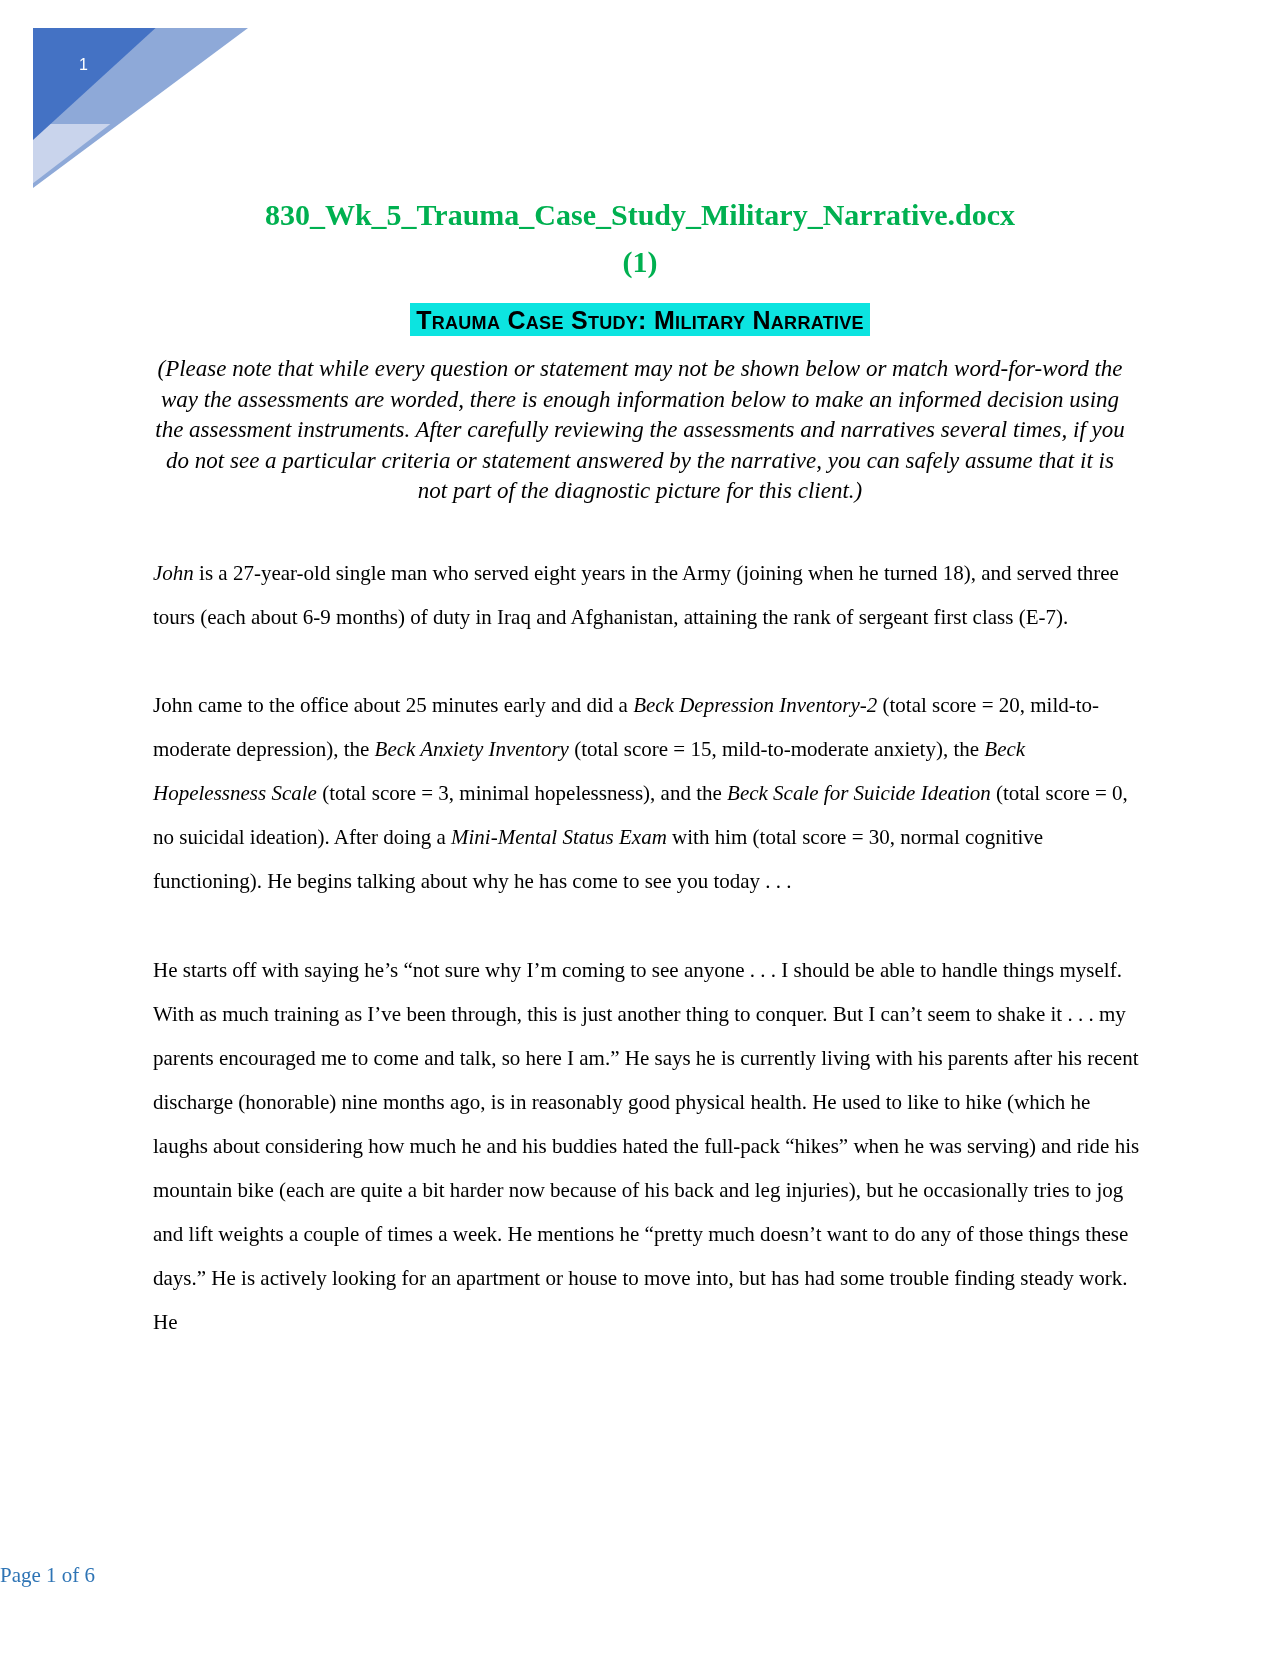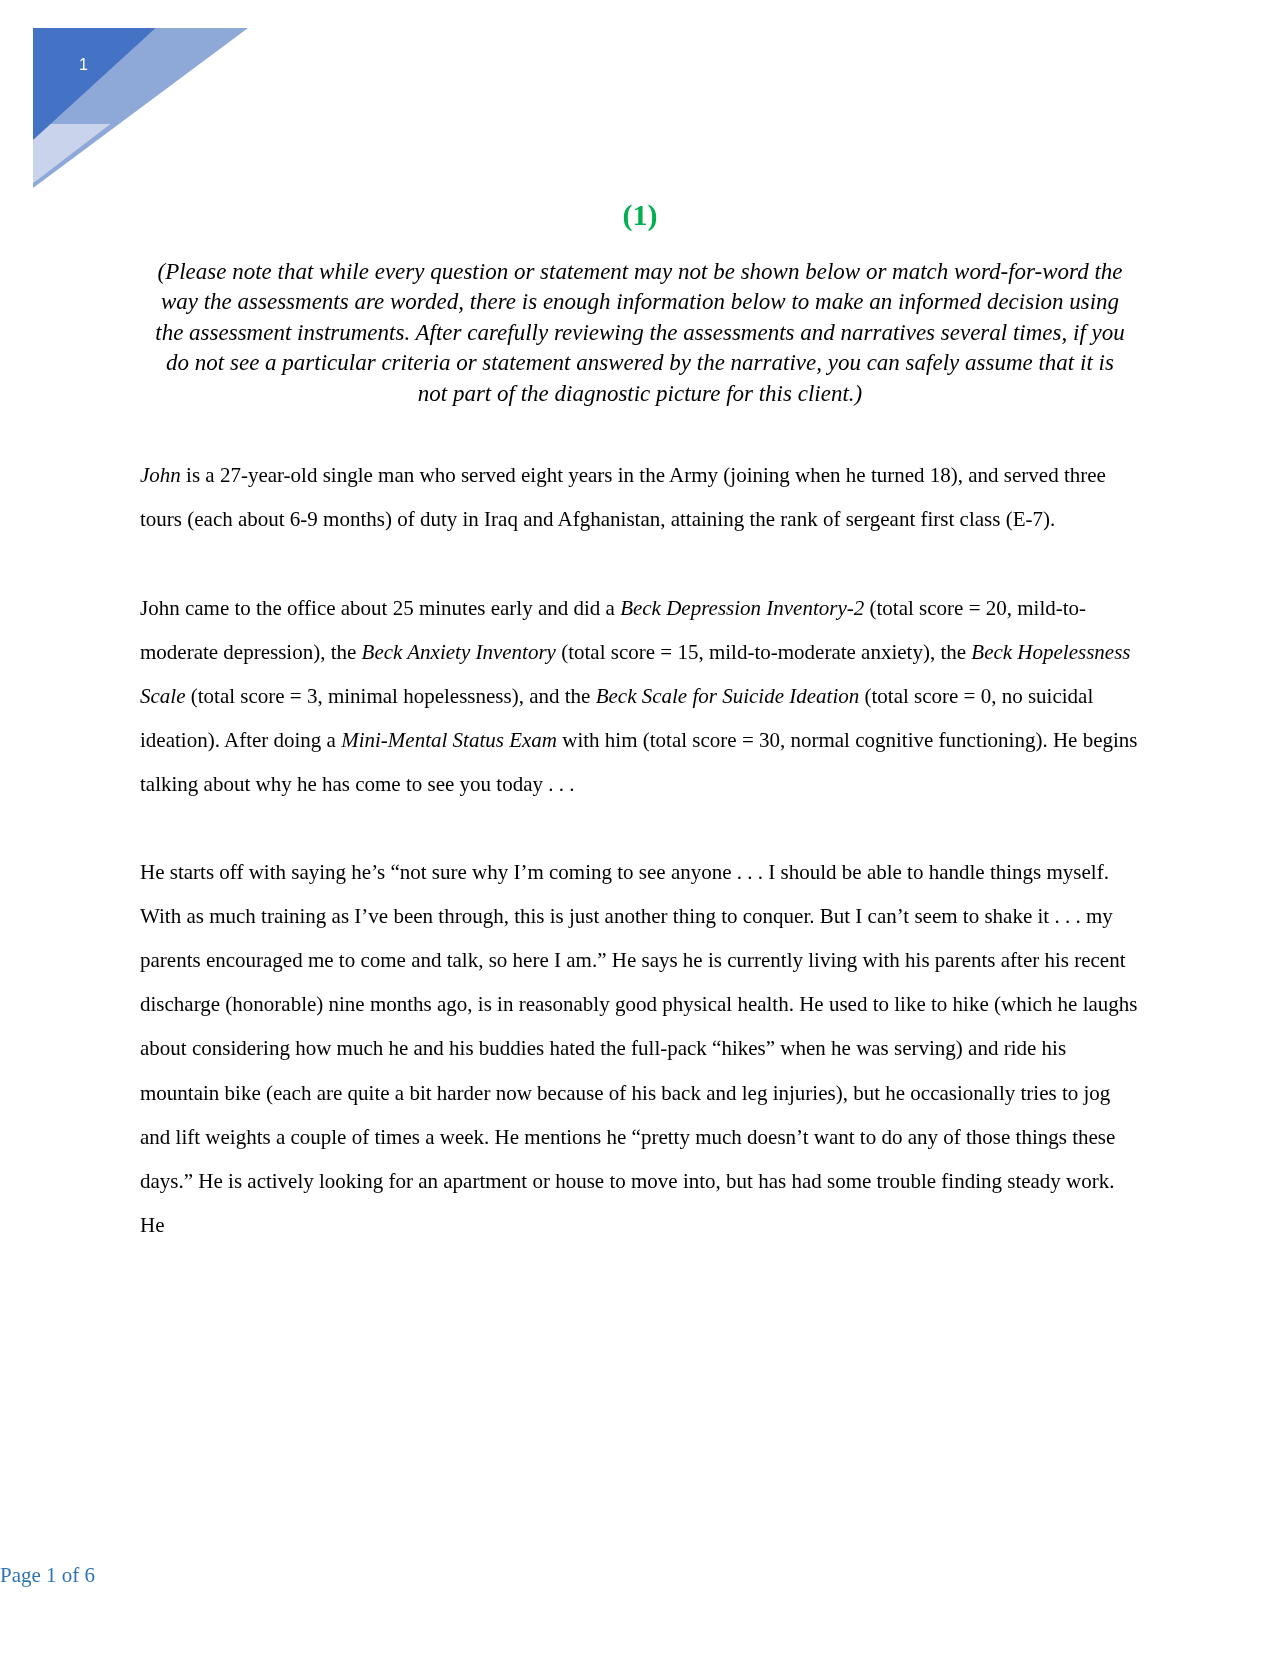"830_Wk_5_Trauma_Case_Study_Military_Narr" span.title-line { html: none -> <span>830_Wk_5_Trauma_Case_Study_Military_Narrative.docx</span> }
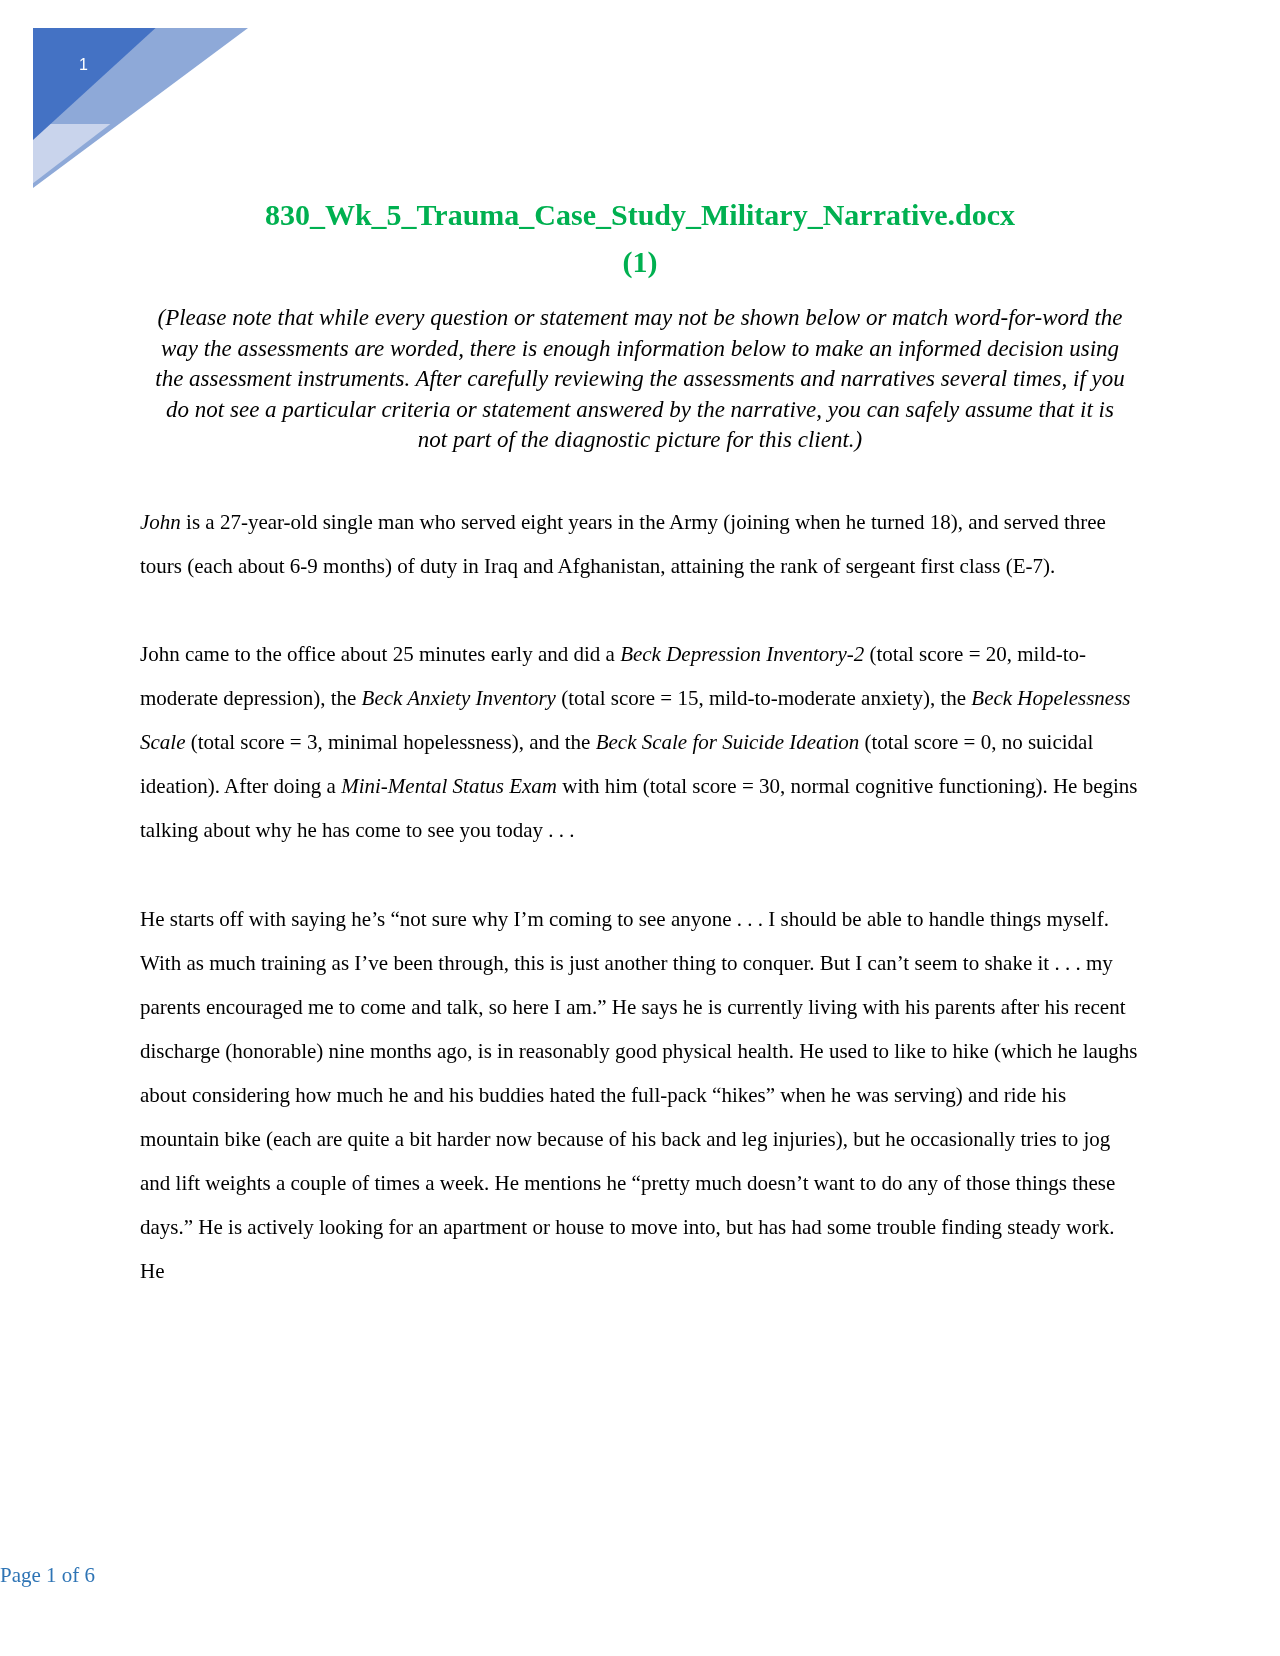"Trauma Case Study: Military Narrative" h2.doc-heading { html: none -> <h2> <span>Trauma Case Study: Military Narrative</span> </h2> }
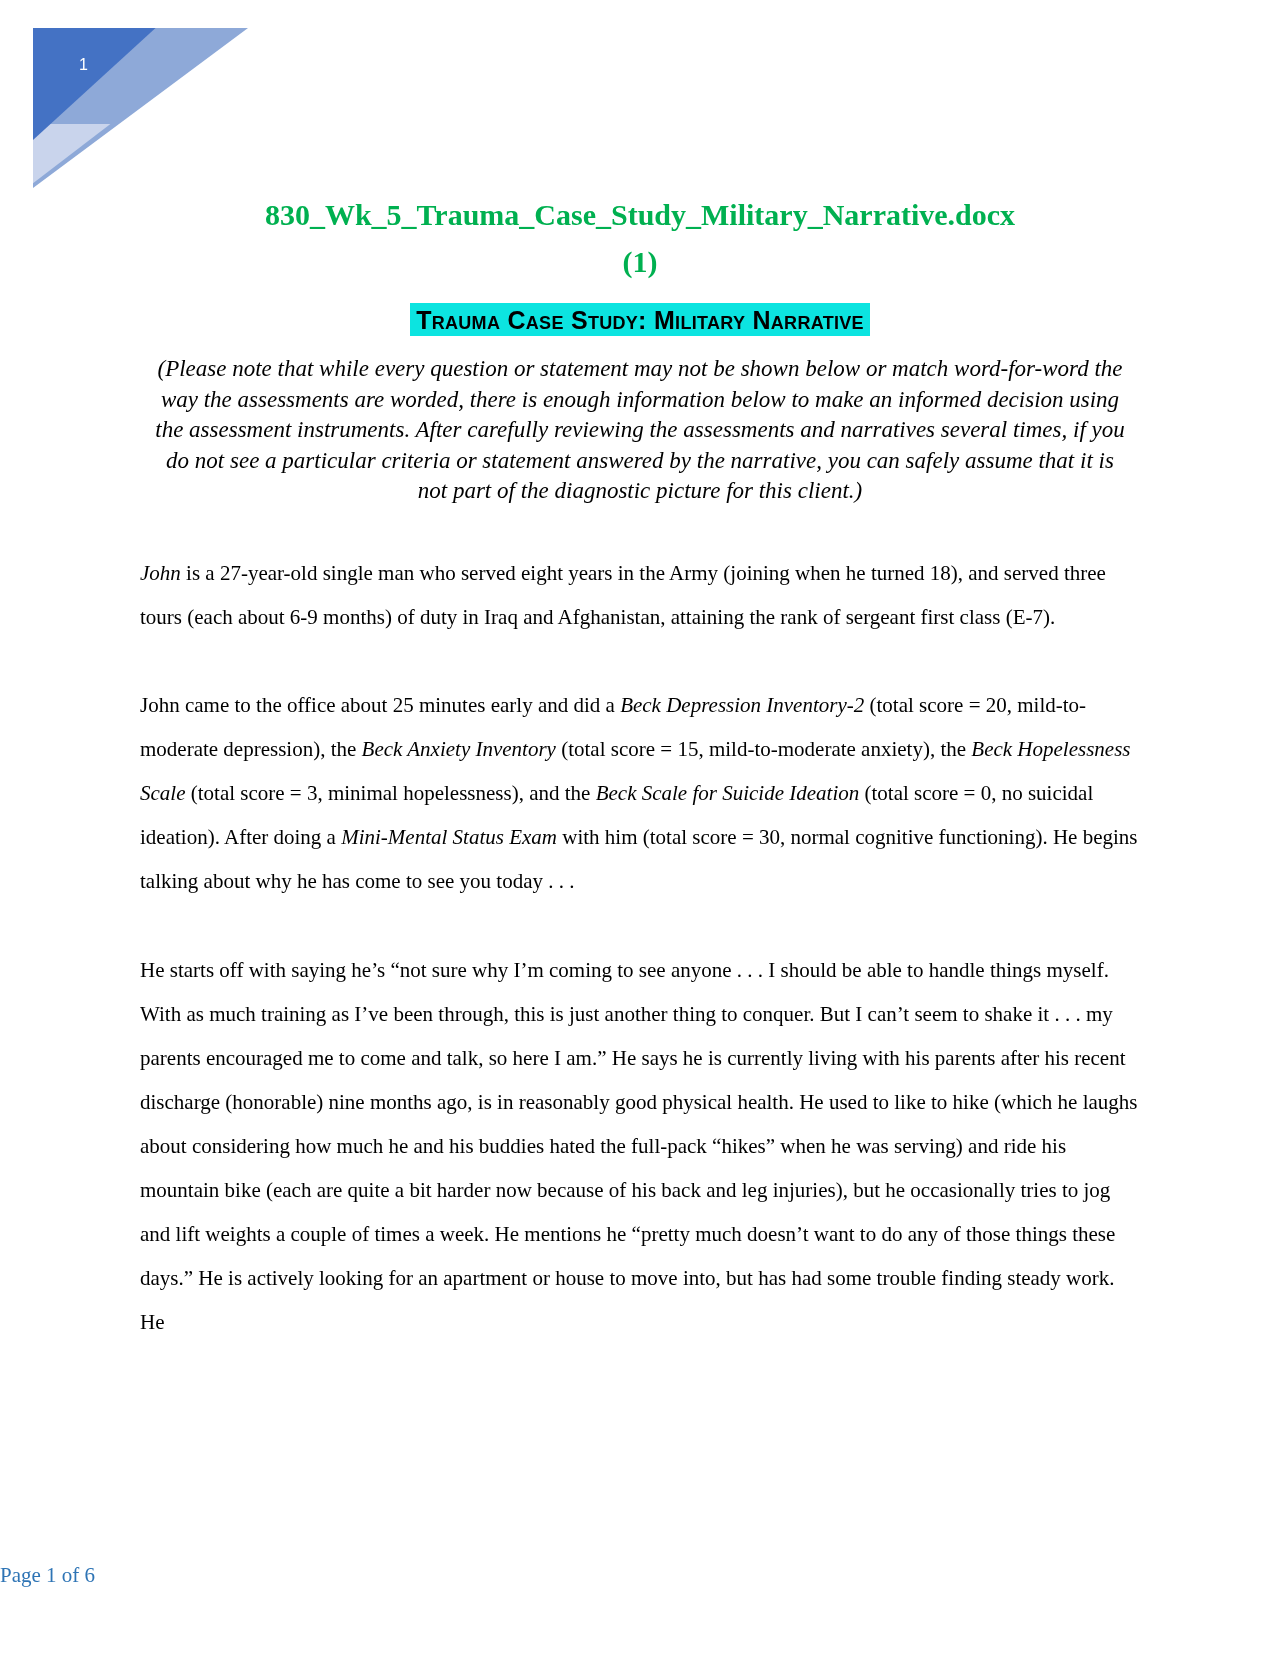"John is a 27-year-old single" .body-para { margin: 44px 0 0 0 -> 44px 0 0 13px }
